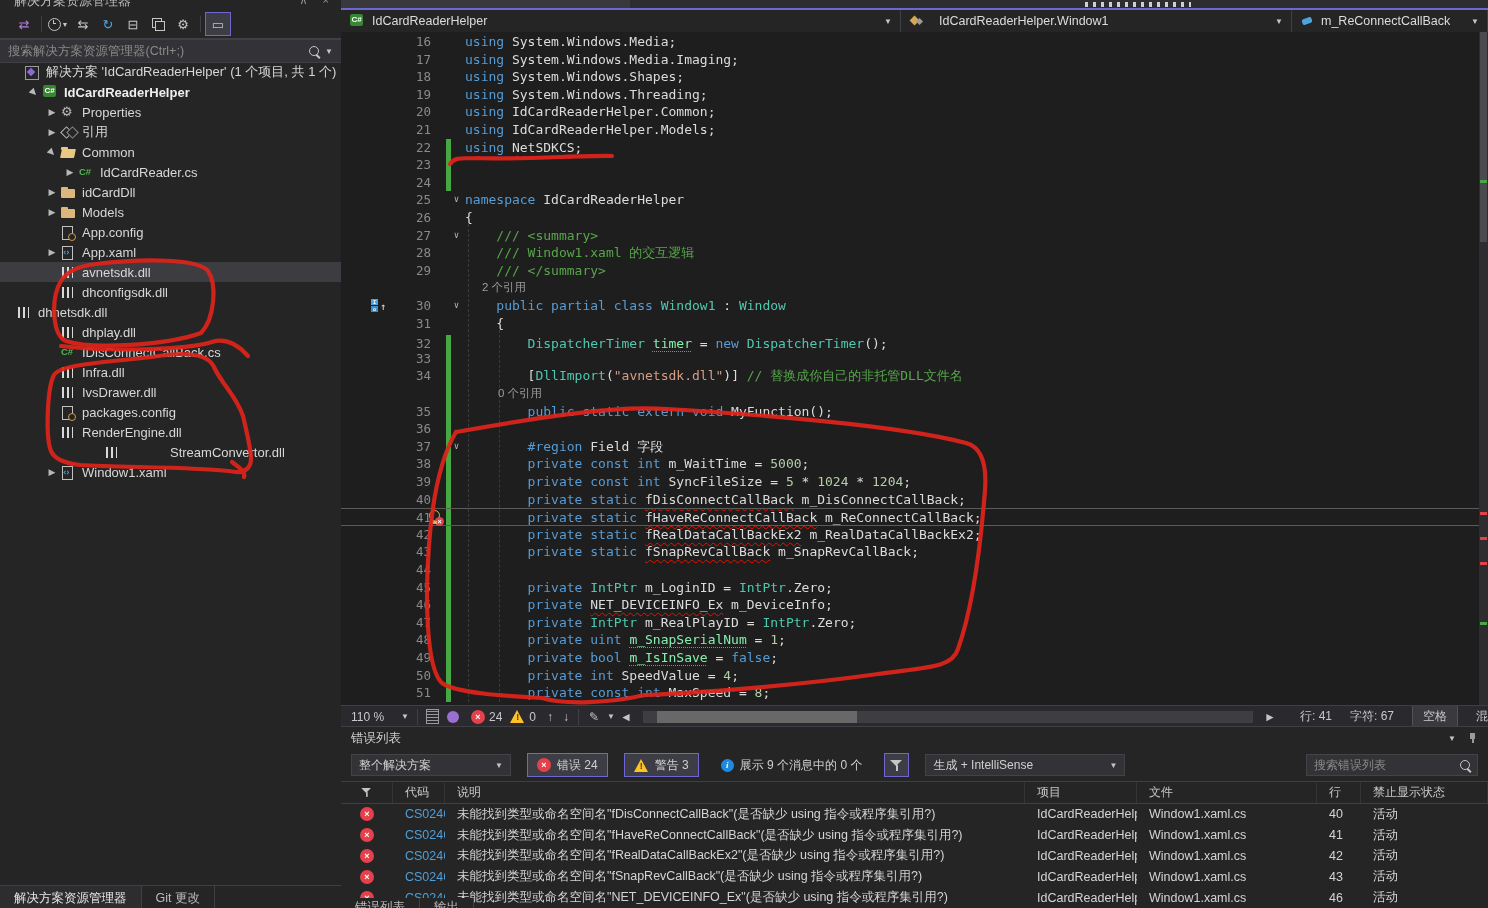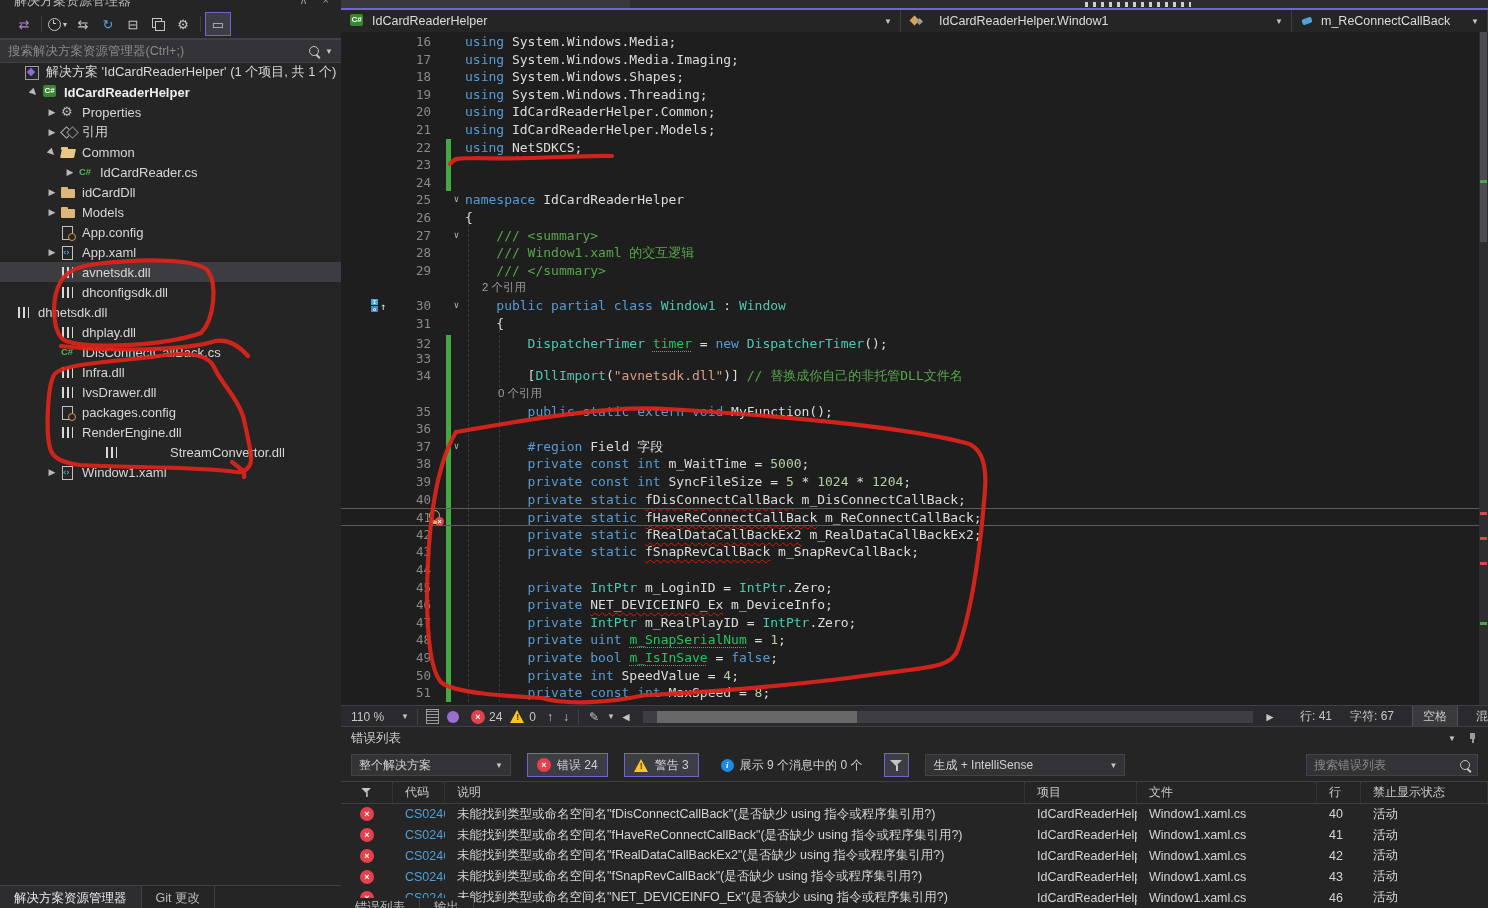"timer" .tk-dt { color: #22c55e -> #86efac }
